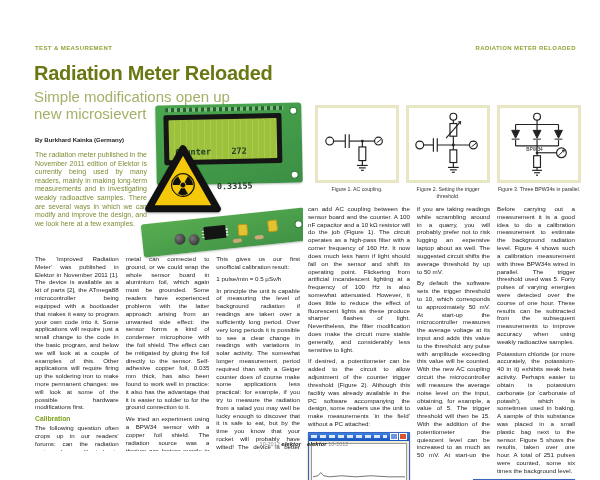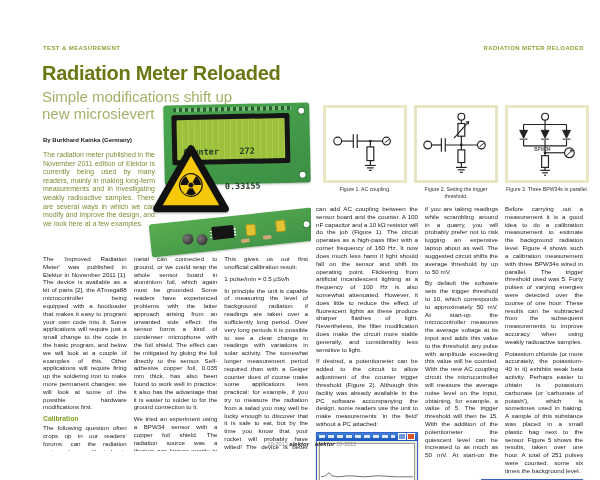"Radiation Meter Reloaded" .page { margin-left: 8px -> none }
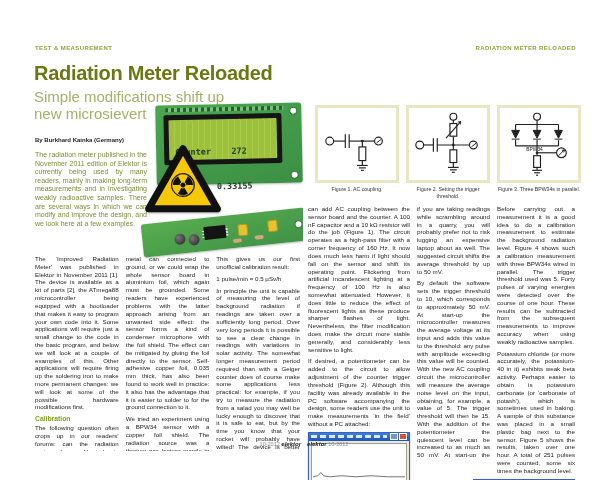"Simple modifications shift up" div { text: shift -> open }
